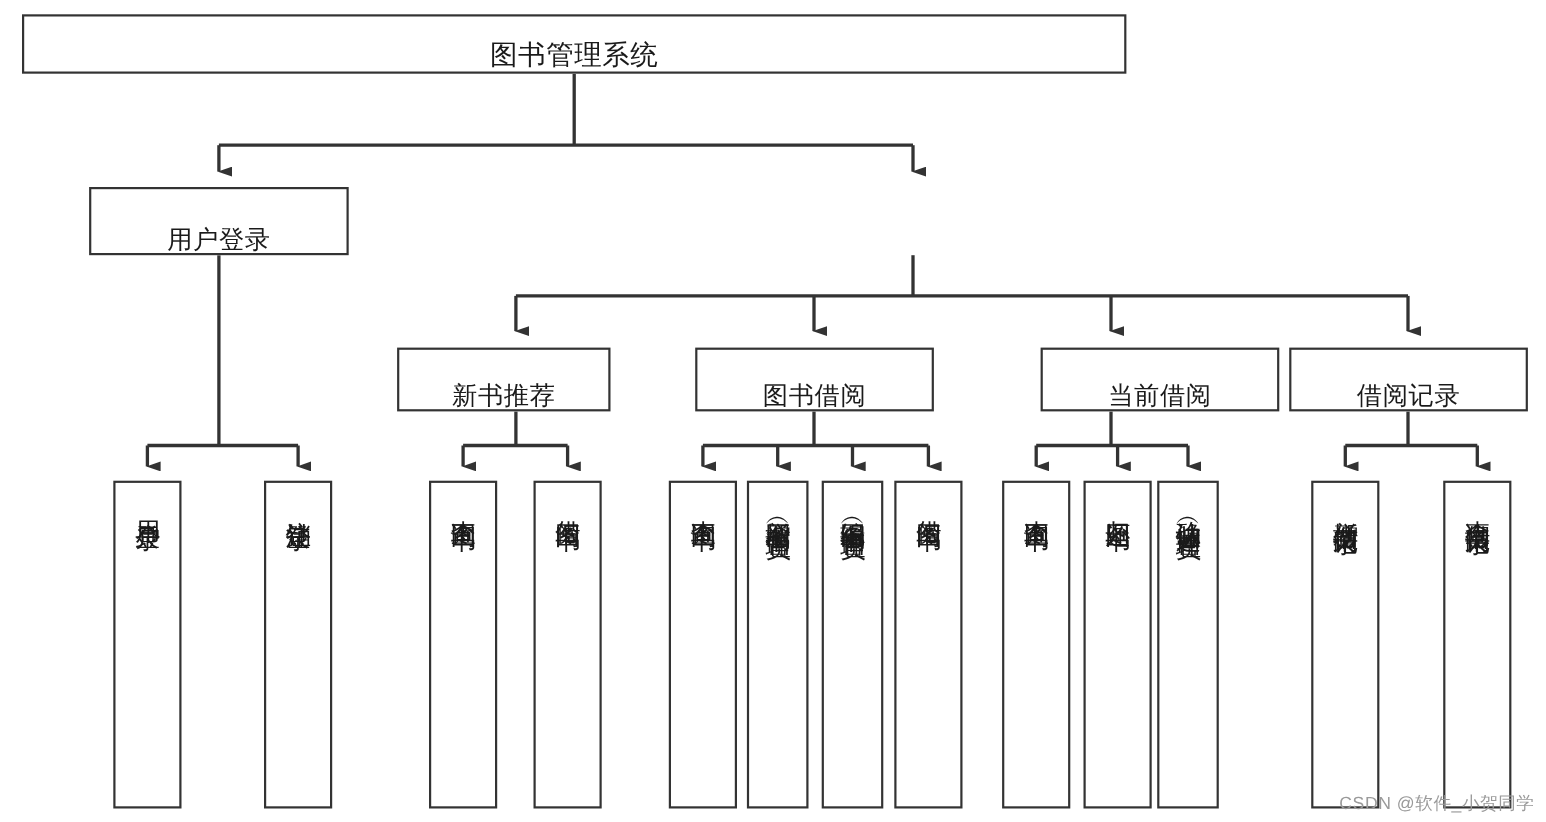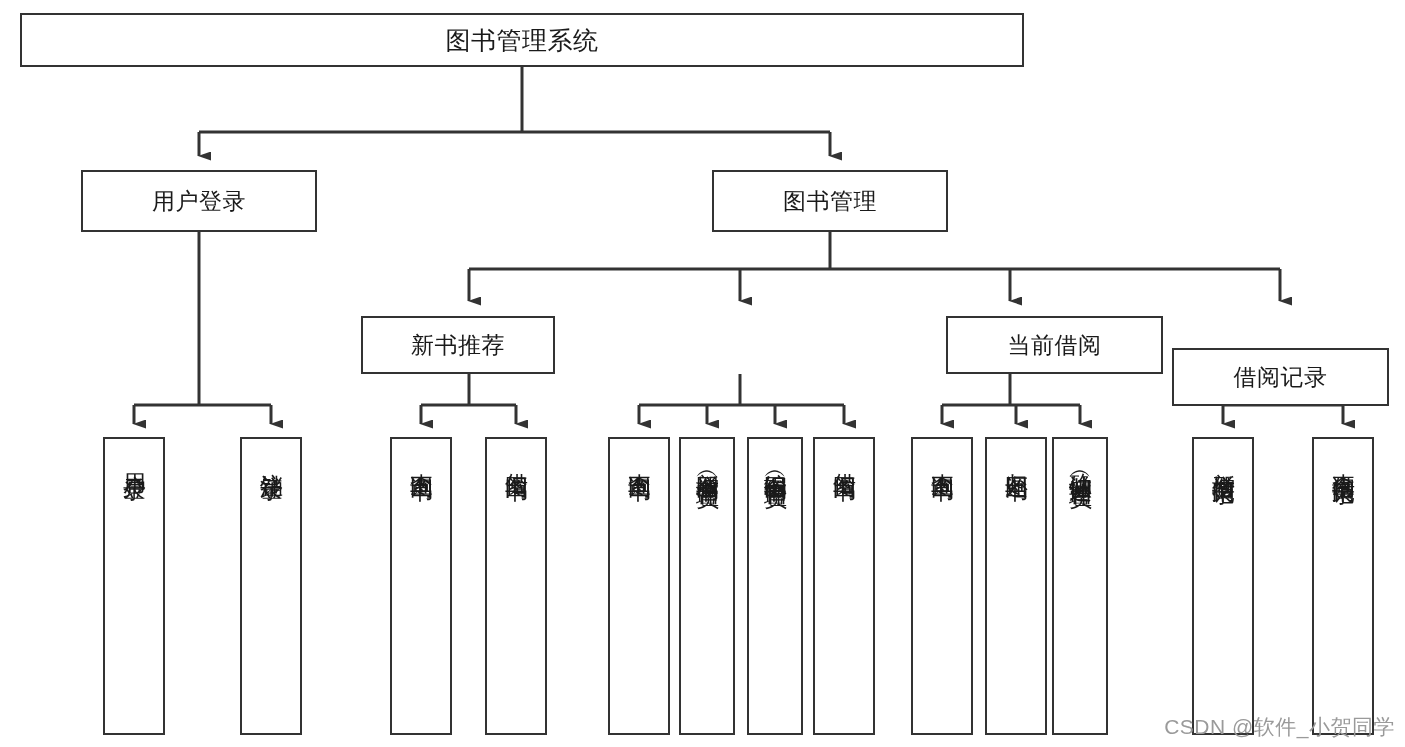"图书管理系统" .node { align-items: center -> flex-end }
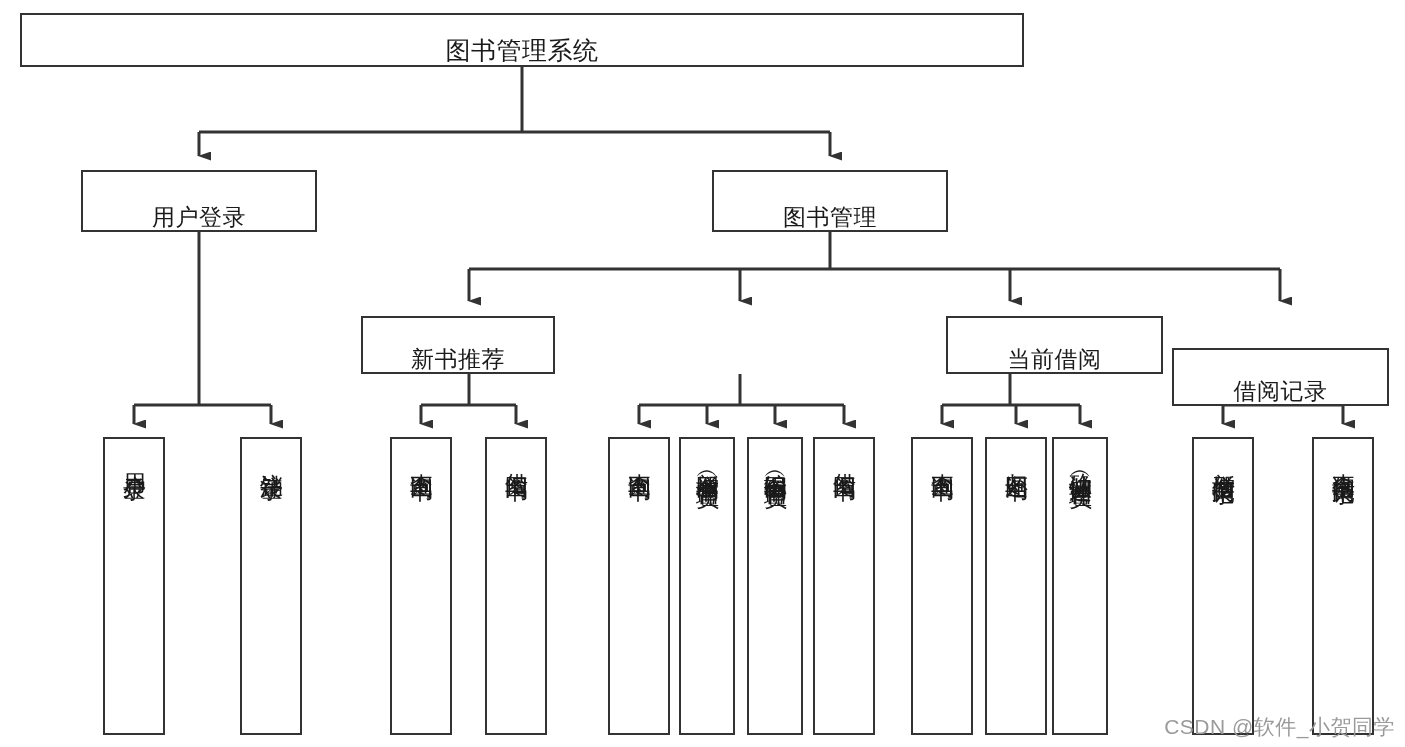"图书管理" div.node { html: <div> <span>图书管理</span> </div> -> none }
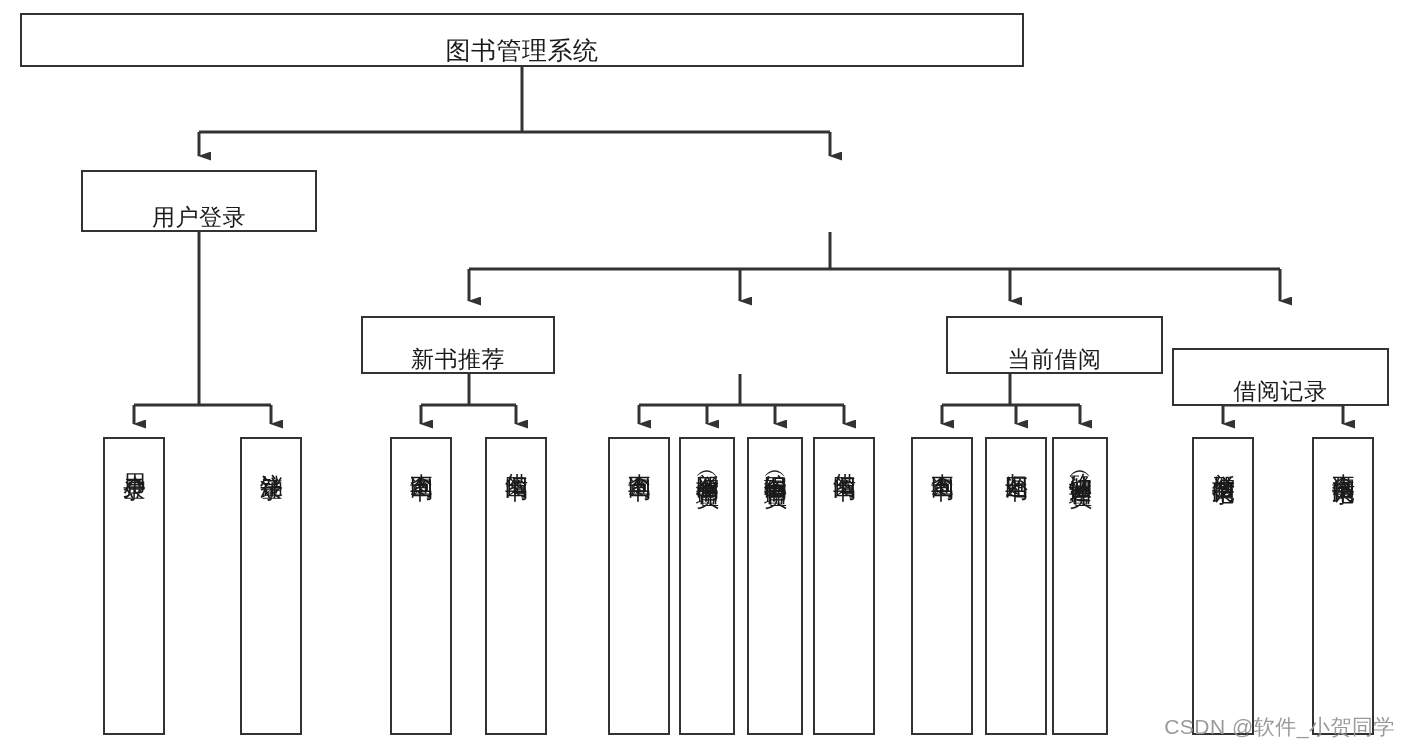"图书借阅" div.node { html: none -> <div> <span>图书借阅</span> </div> }
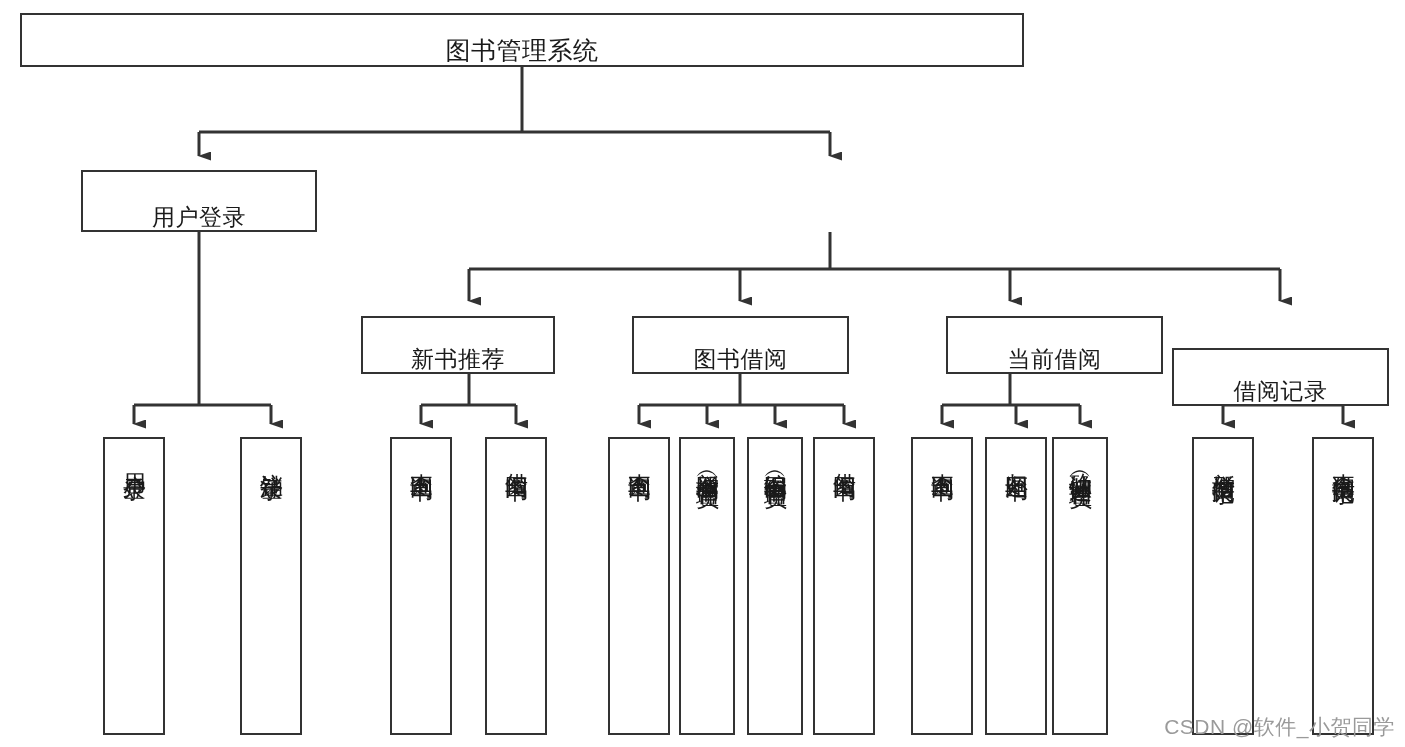"借阅记录" div.node { margin-top: 32px -> none }
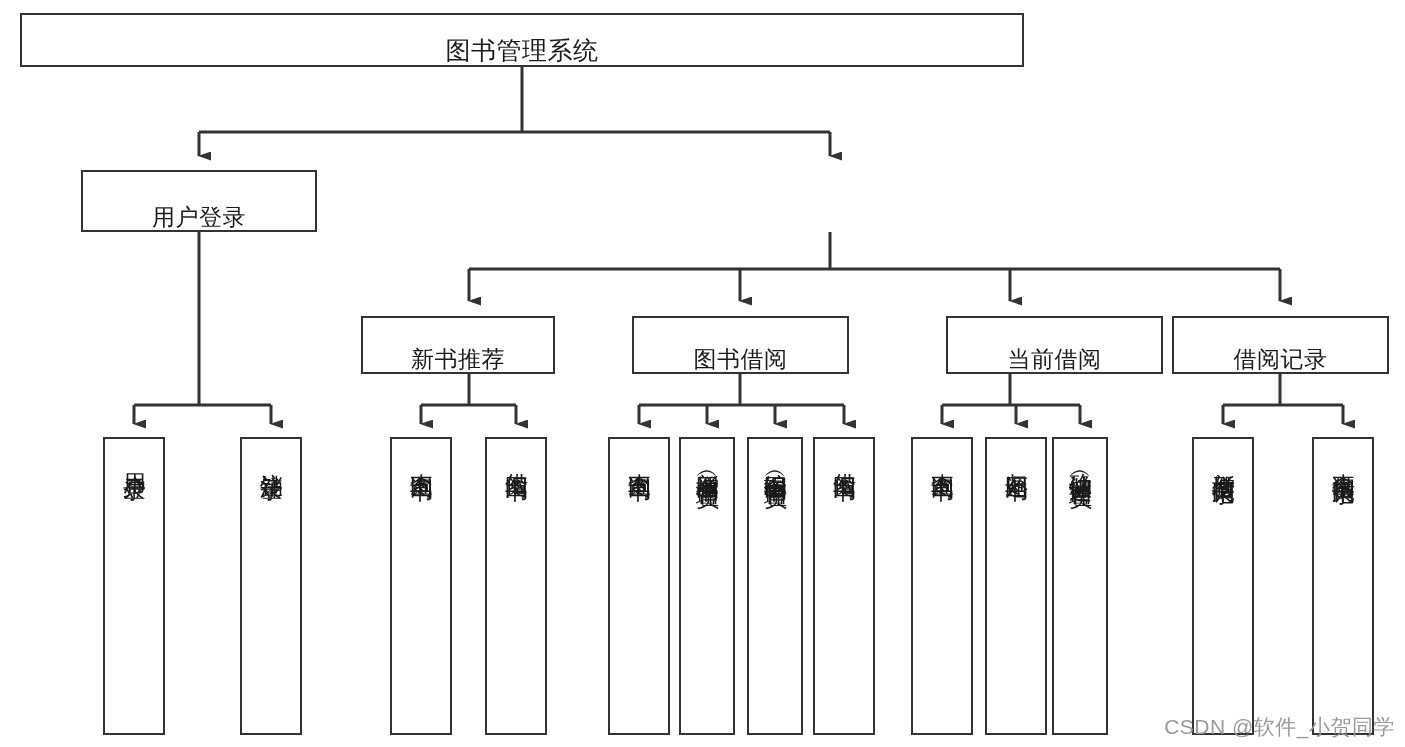"CSDN @软件_小贺同学" #watermark { font-size: 21px -> 16px }
